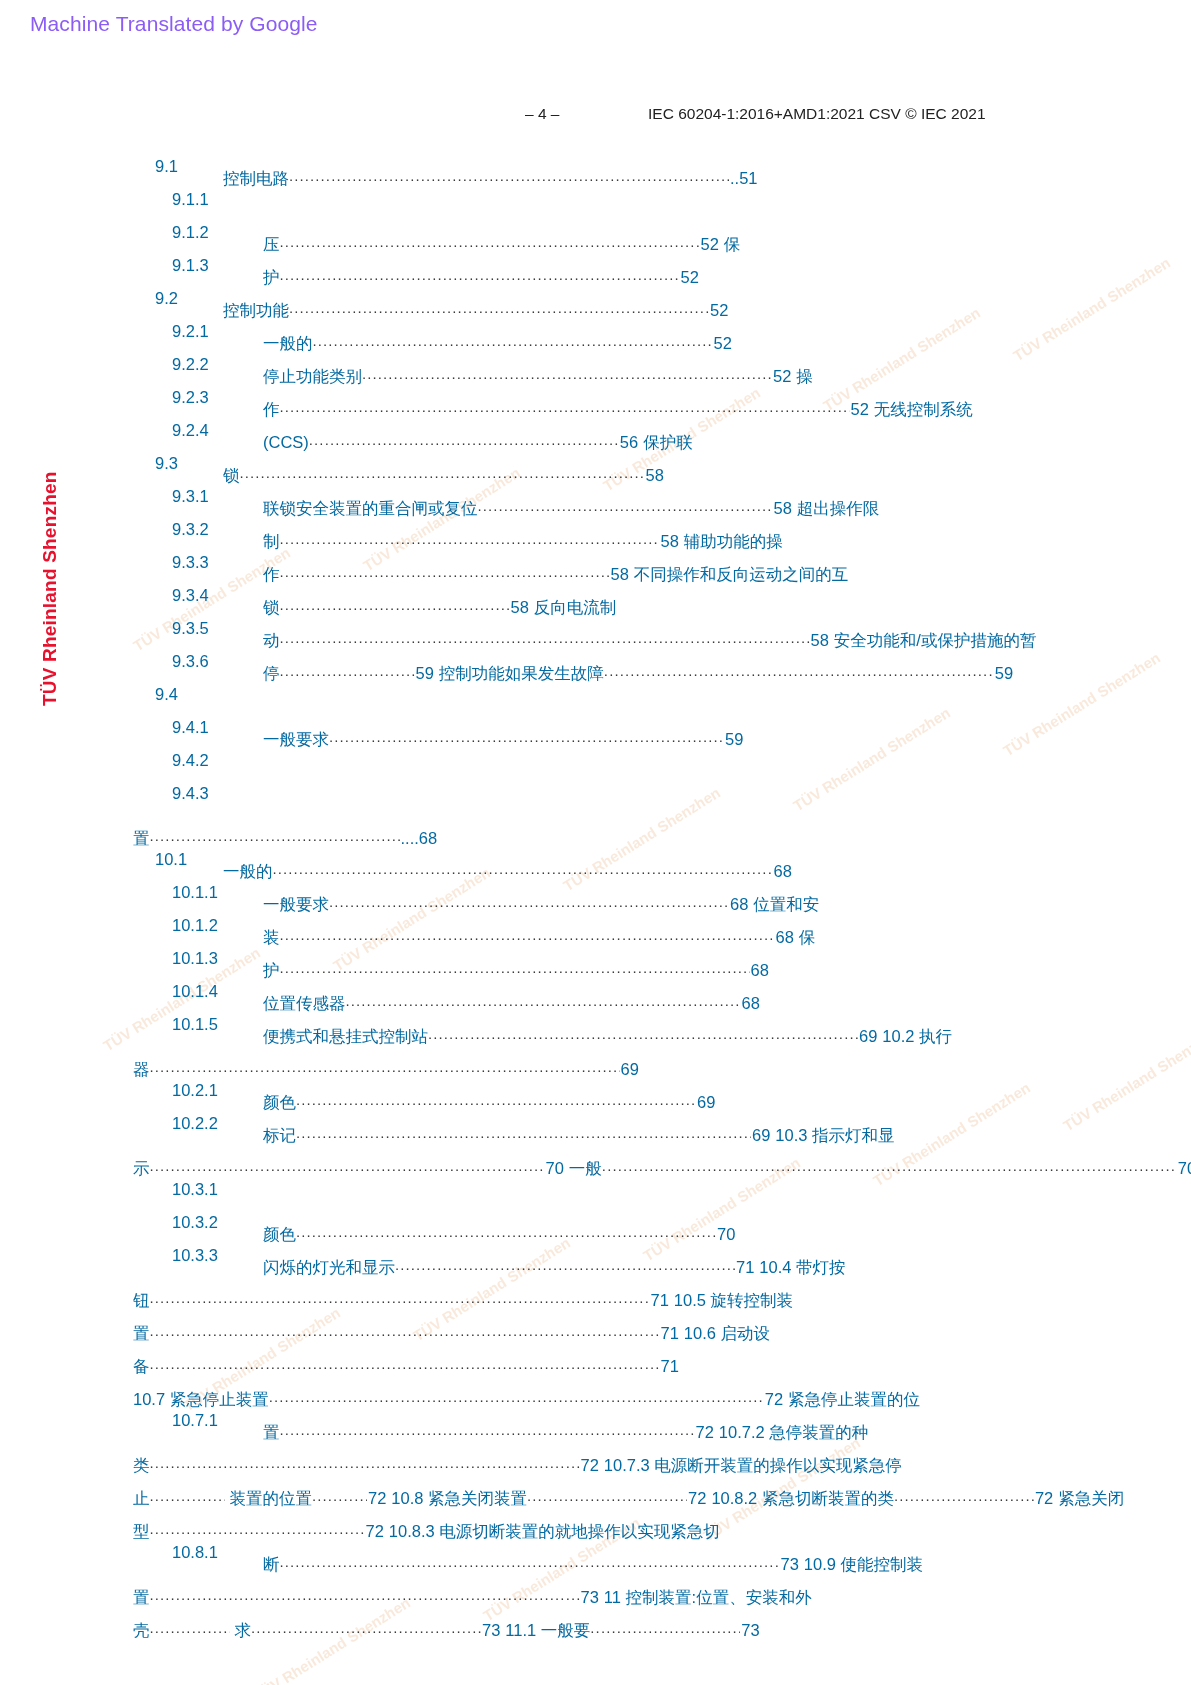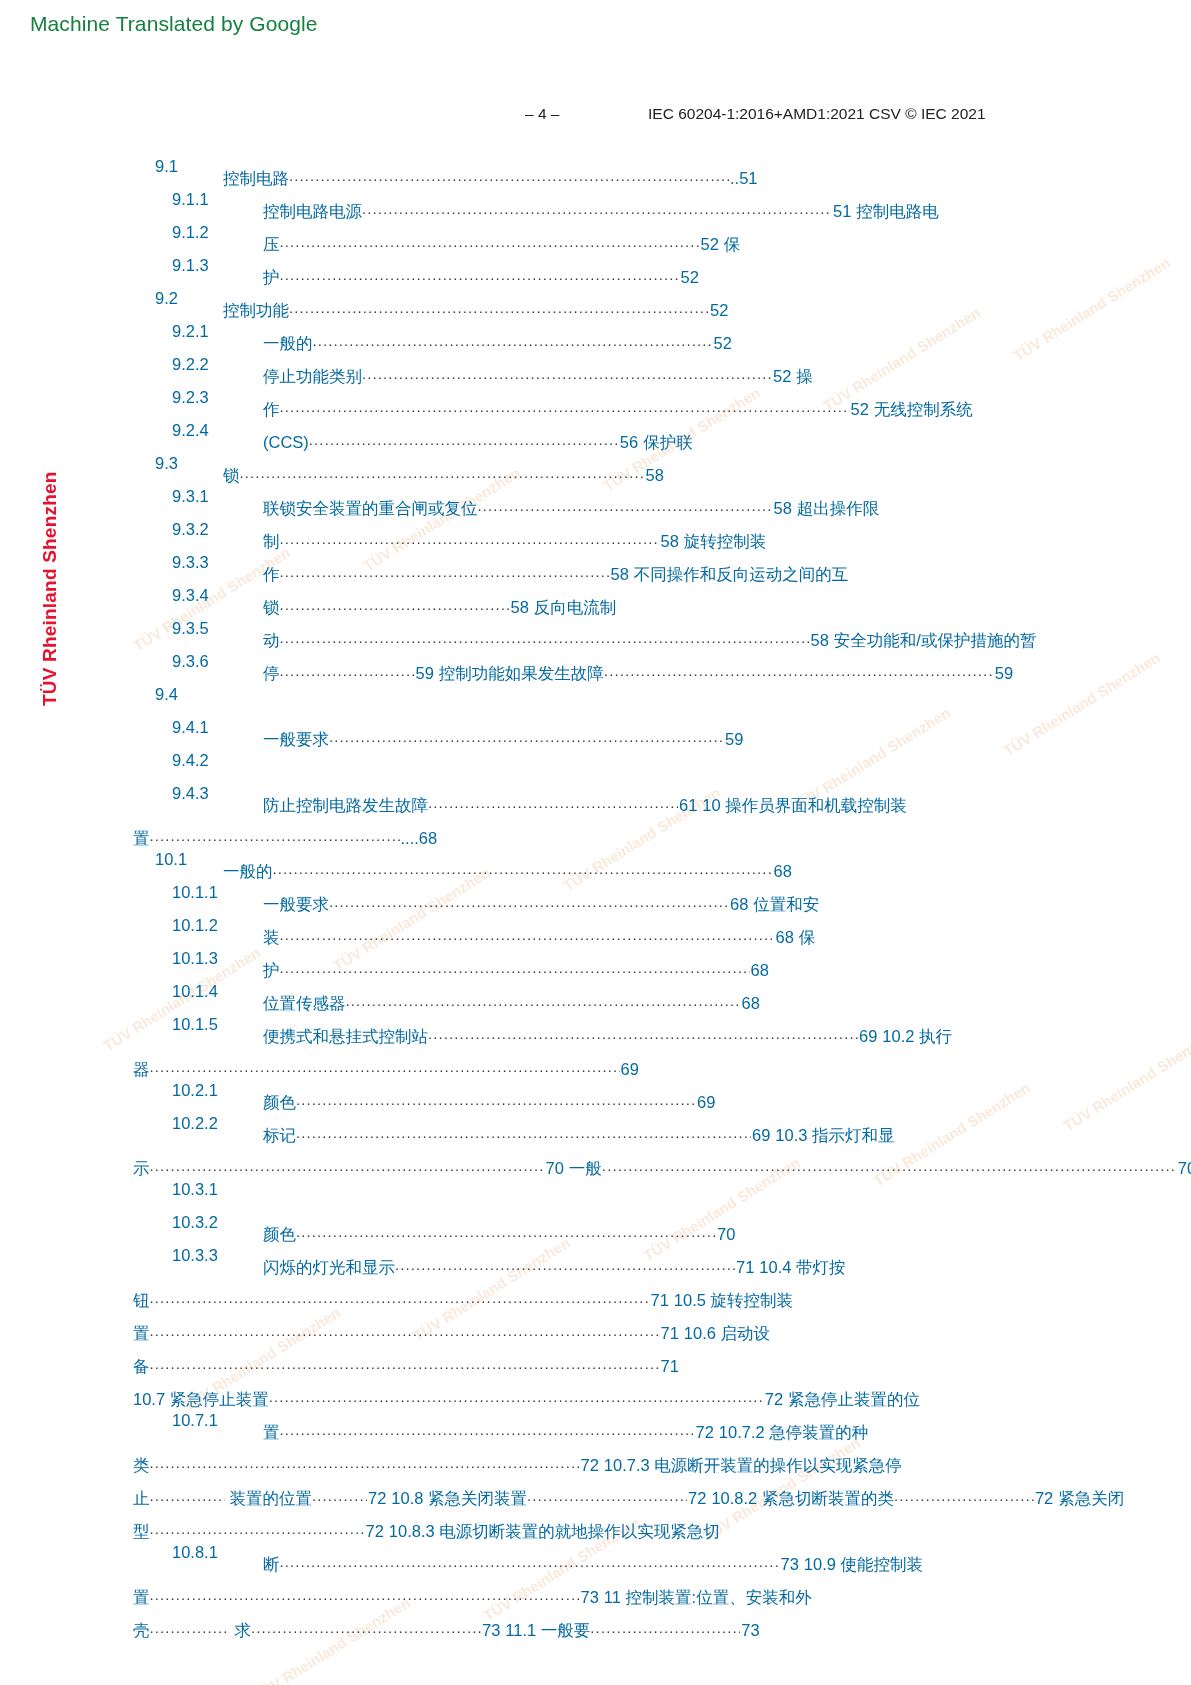"Machine Translated by Google" #mt-banner { color: #15803d -> #8b5cf6 }
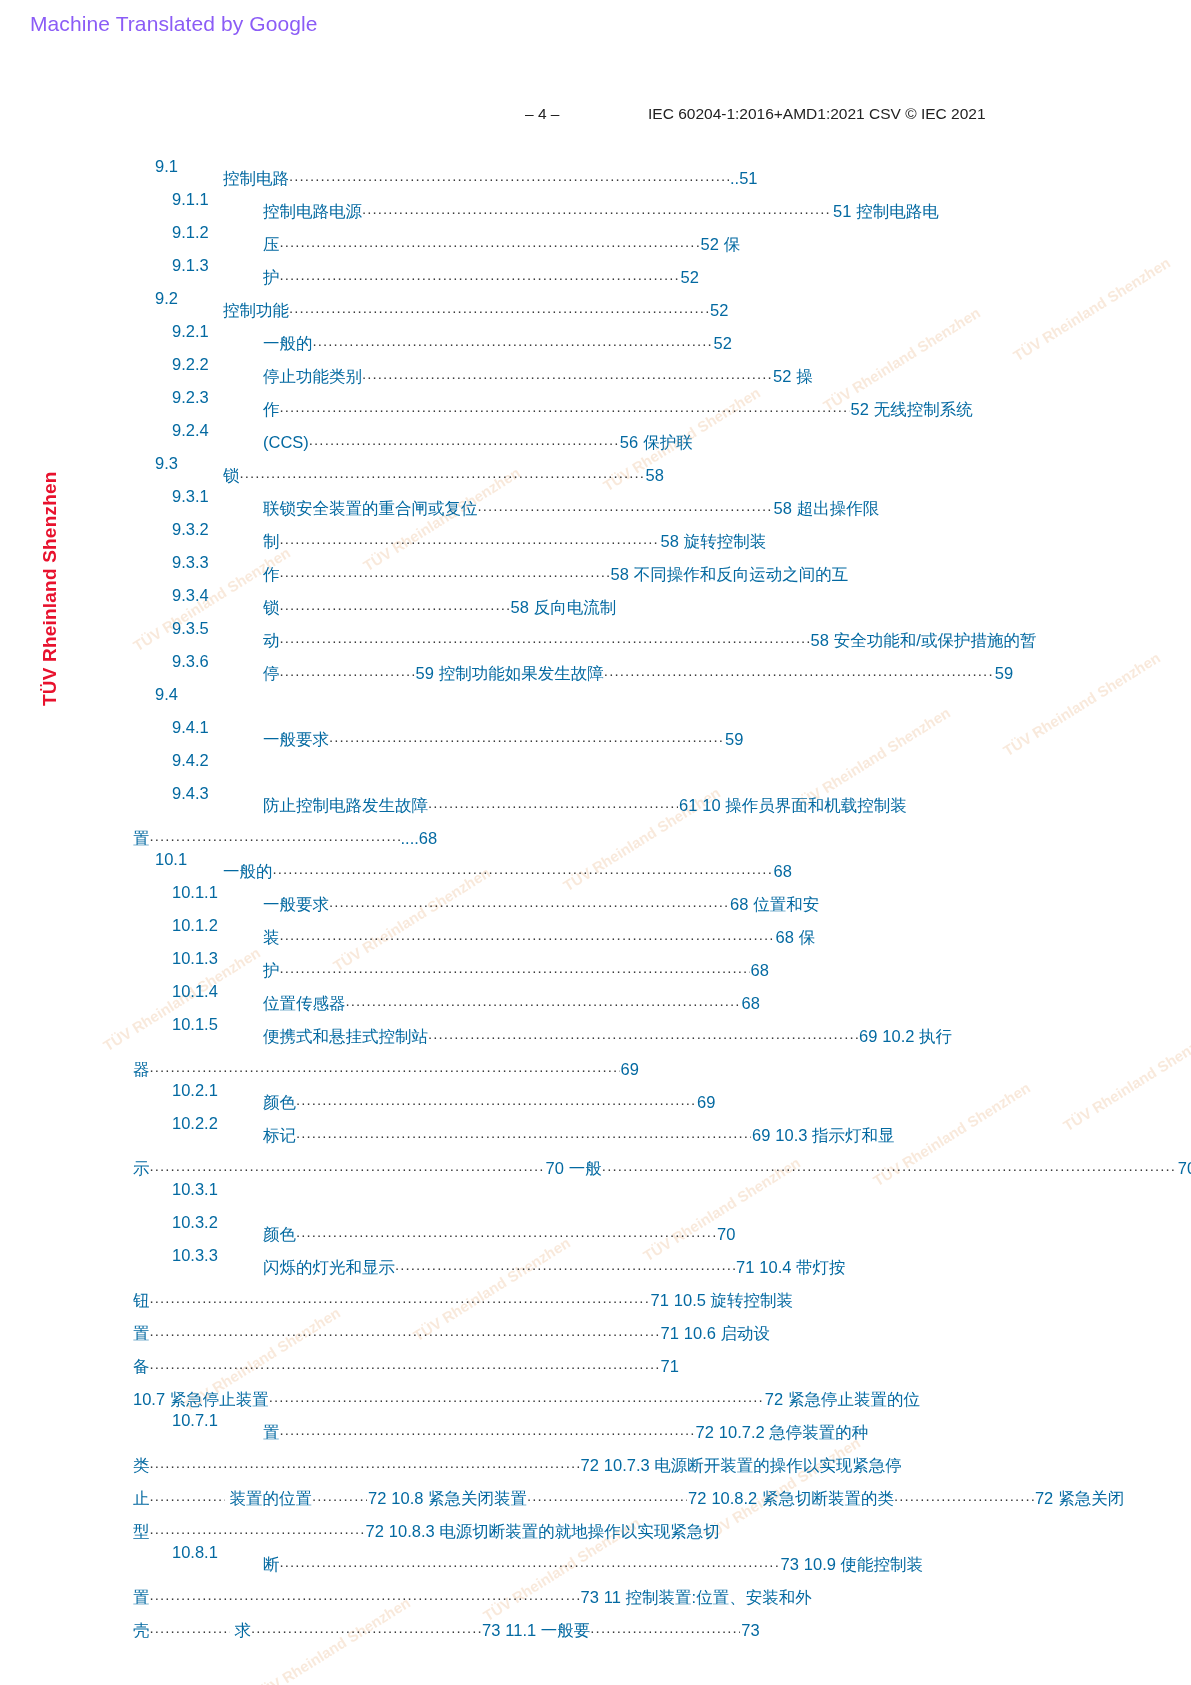"控制电路电源" div.toc-body { html: <div> <span>控制电路电源</span> <span></span> <span>51</span> <span>控制电路电</span> </div> -> none }
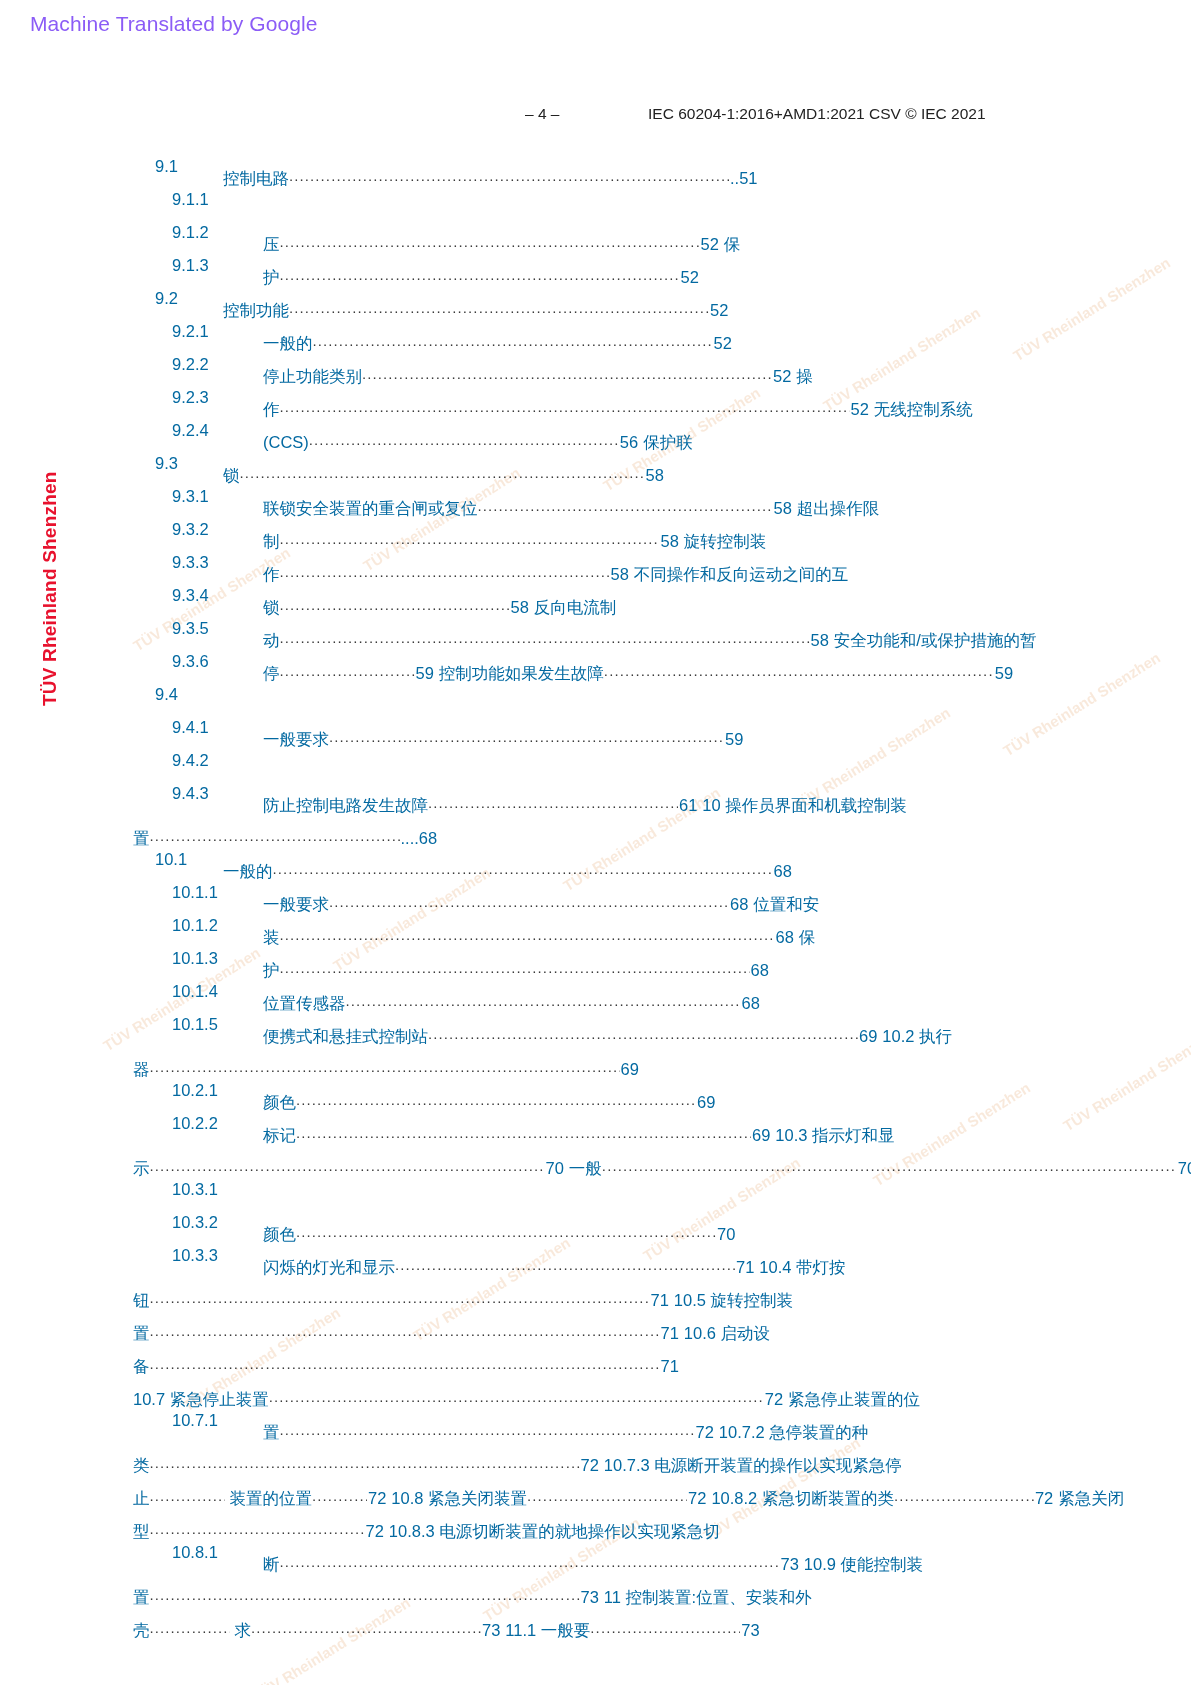"旋转控制装" span.seg-tail { text: 旋转控制装 -> 辅助功能的操 }
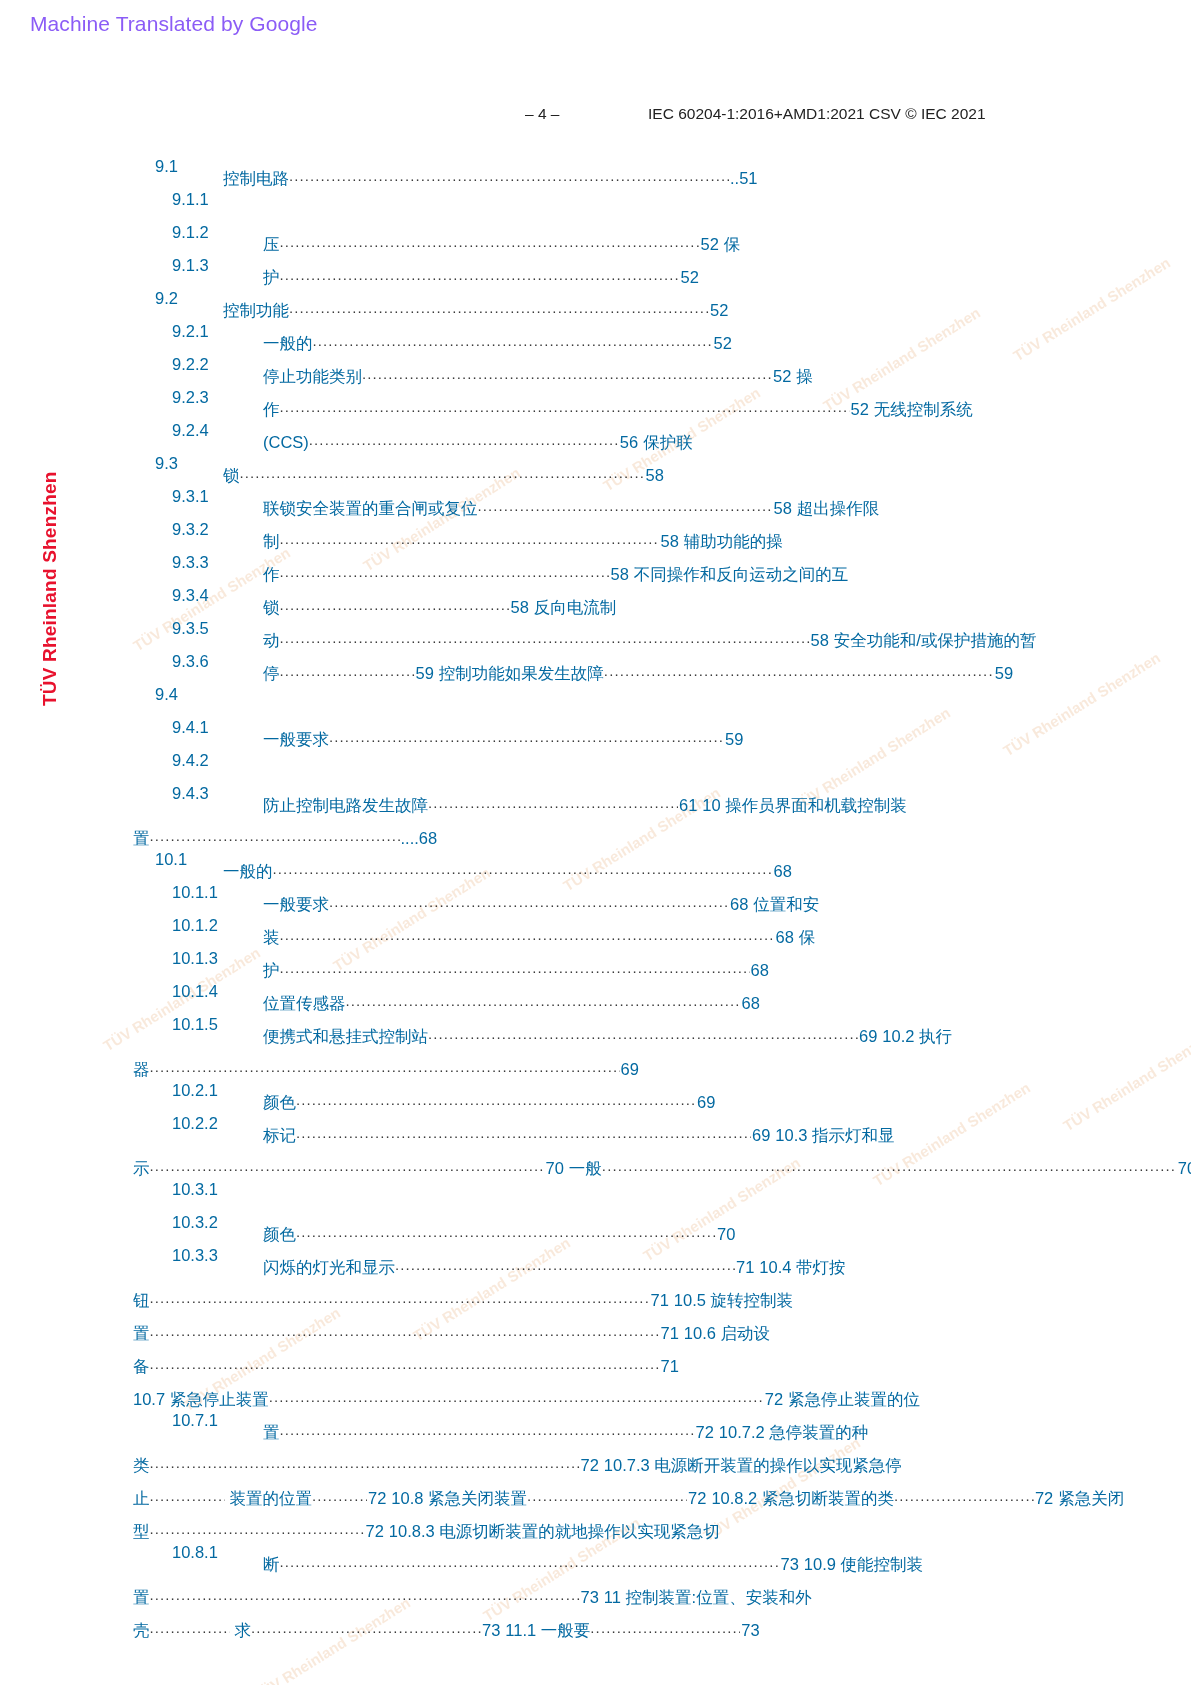"防止控制电路发生故障" div.toc-body { html: <div> <span>防止控制电路发生故障</span> <span></span> <span>61</span> <span>10 操作员界面和机载控制装</span> </div> -> none }
